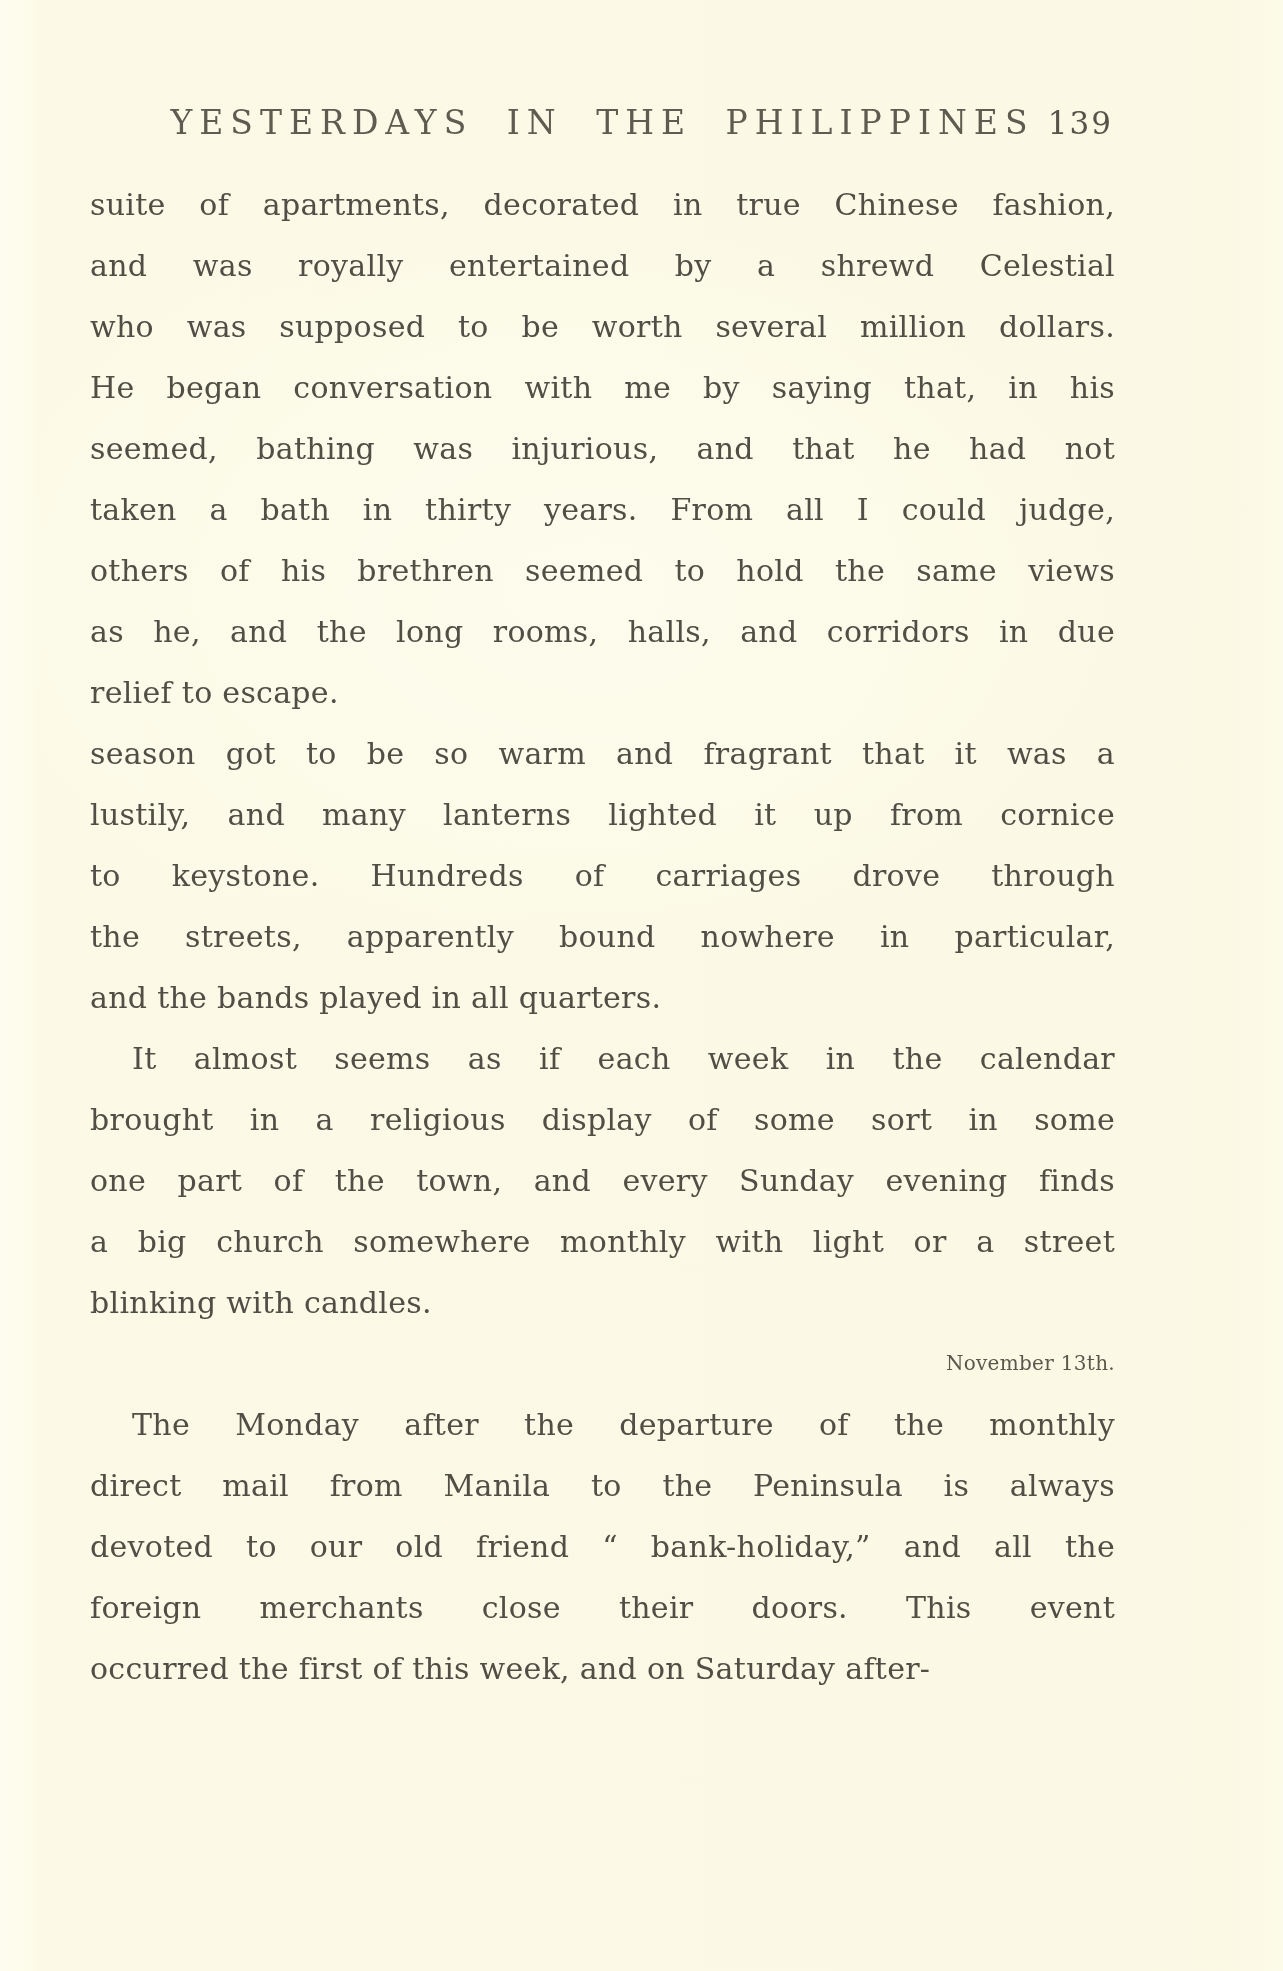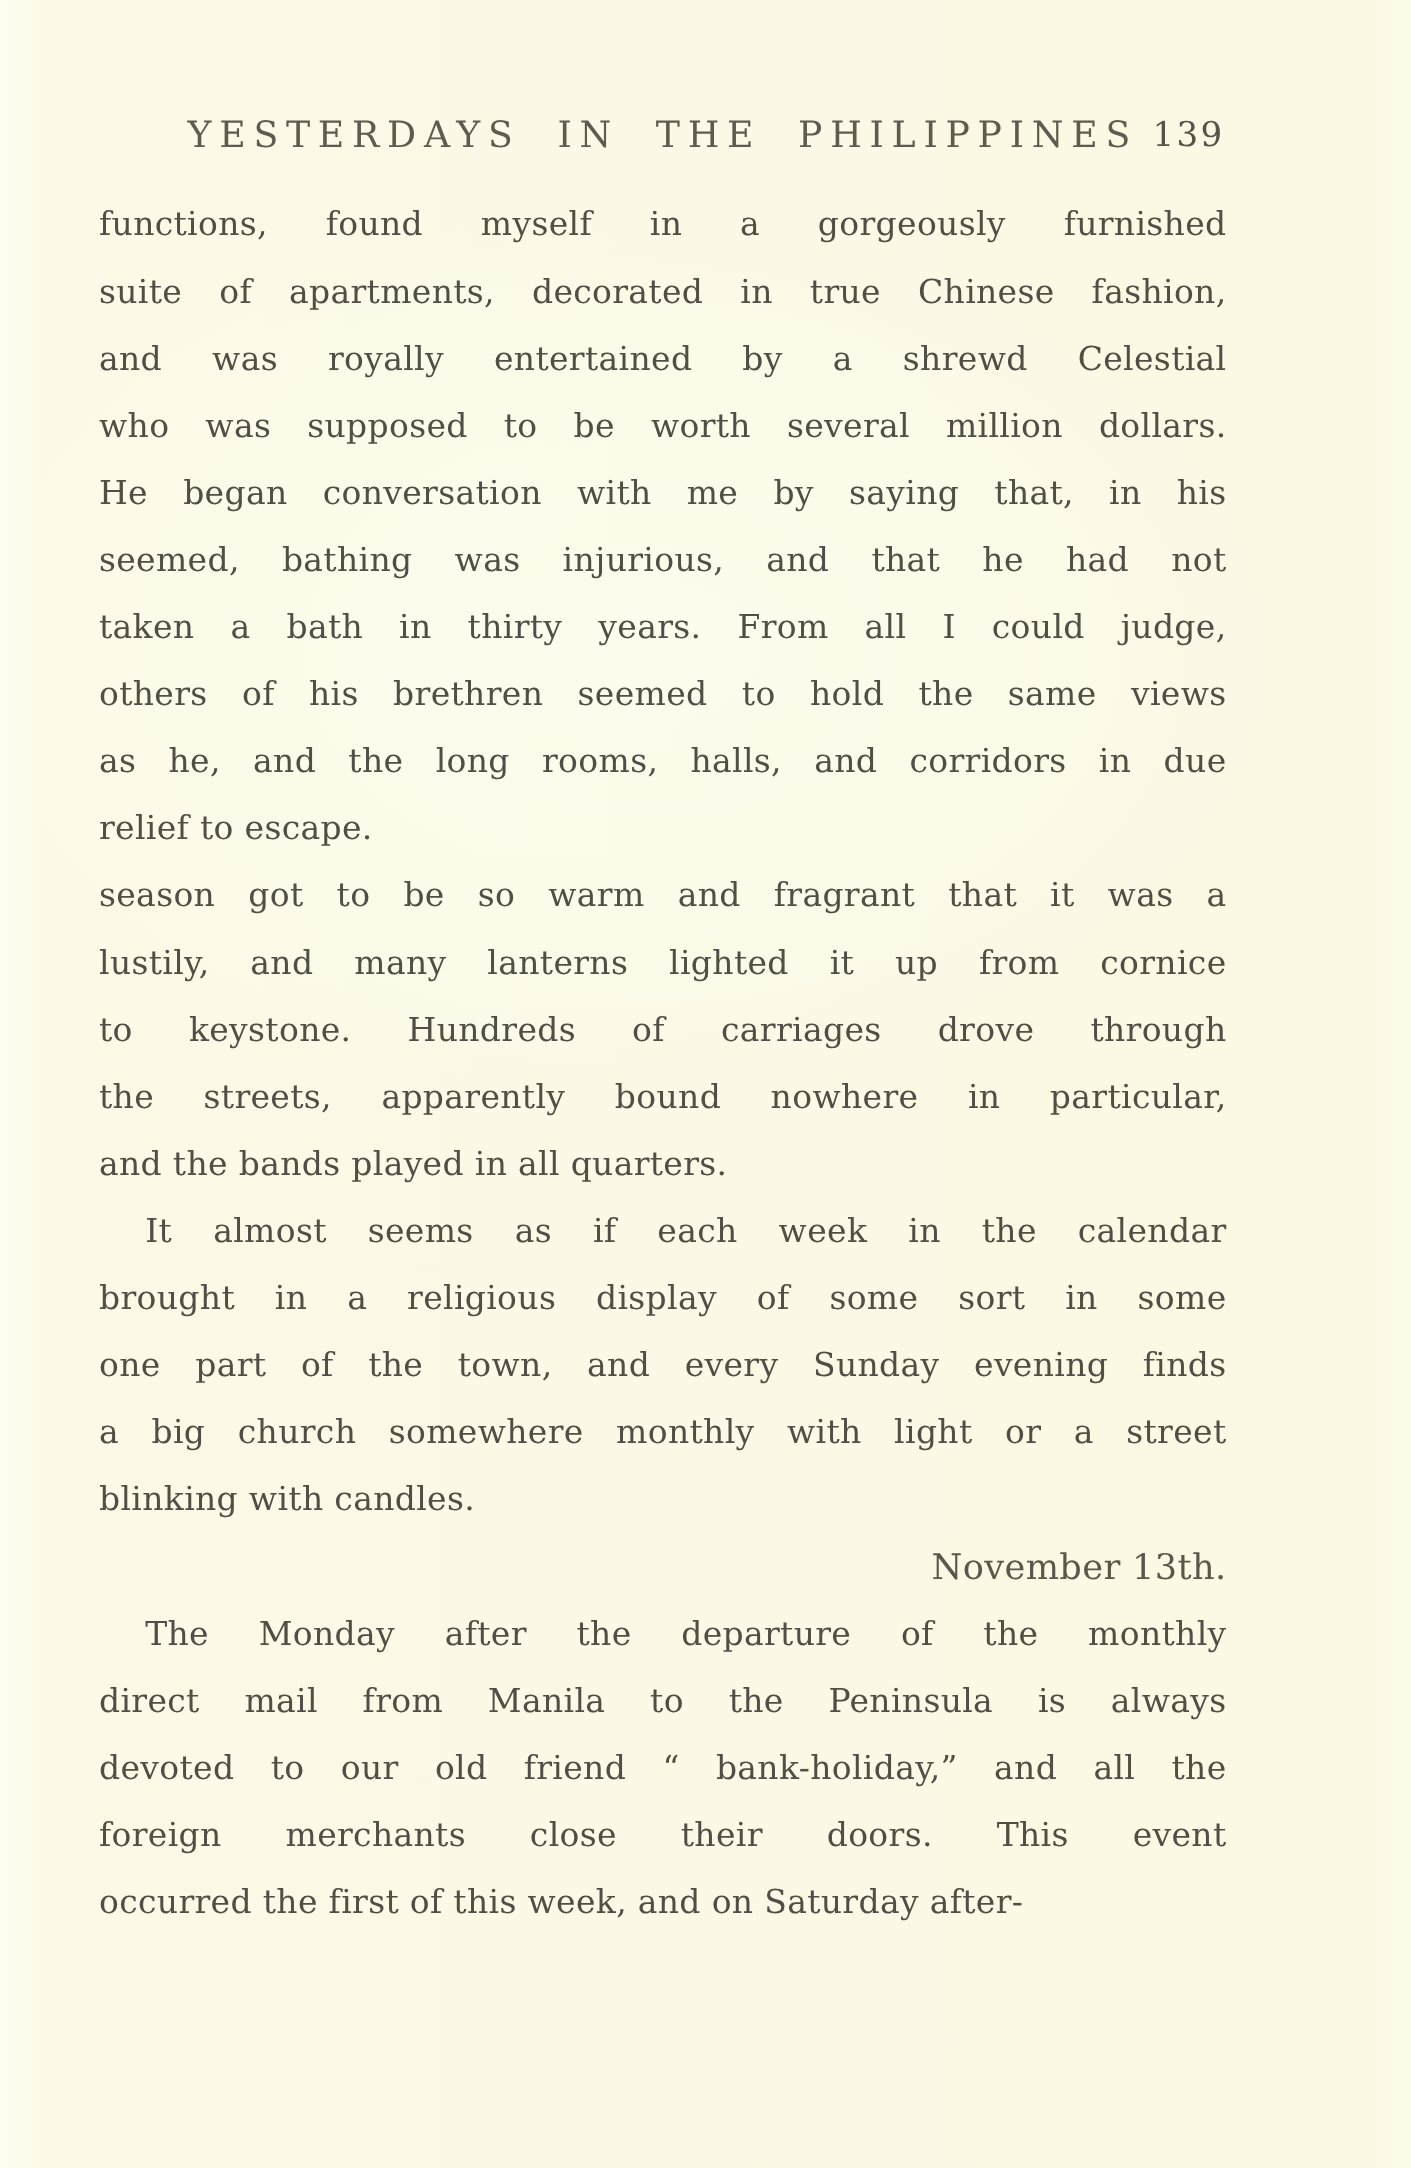"functions, found myself in a" div.line { html: <div>functions, found myself in a gorgeously furnished</div> -> none }
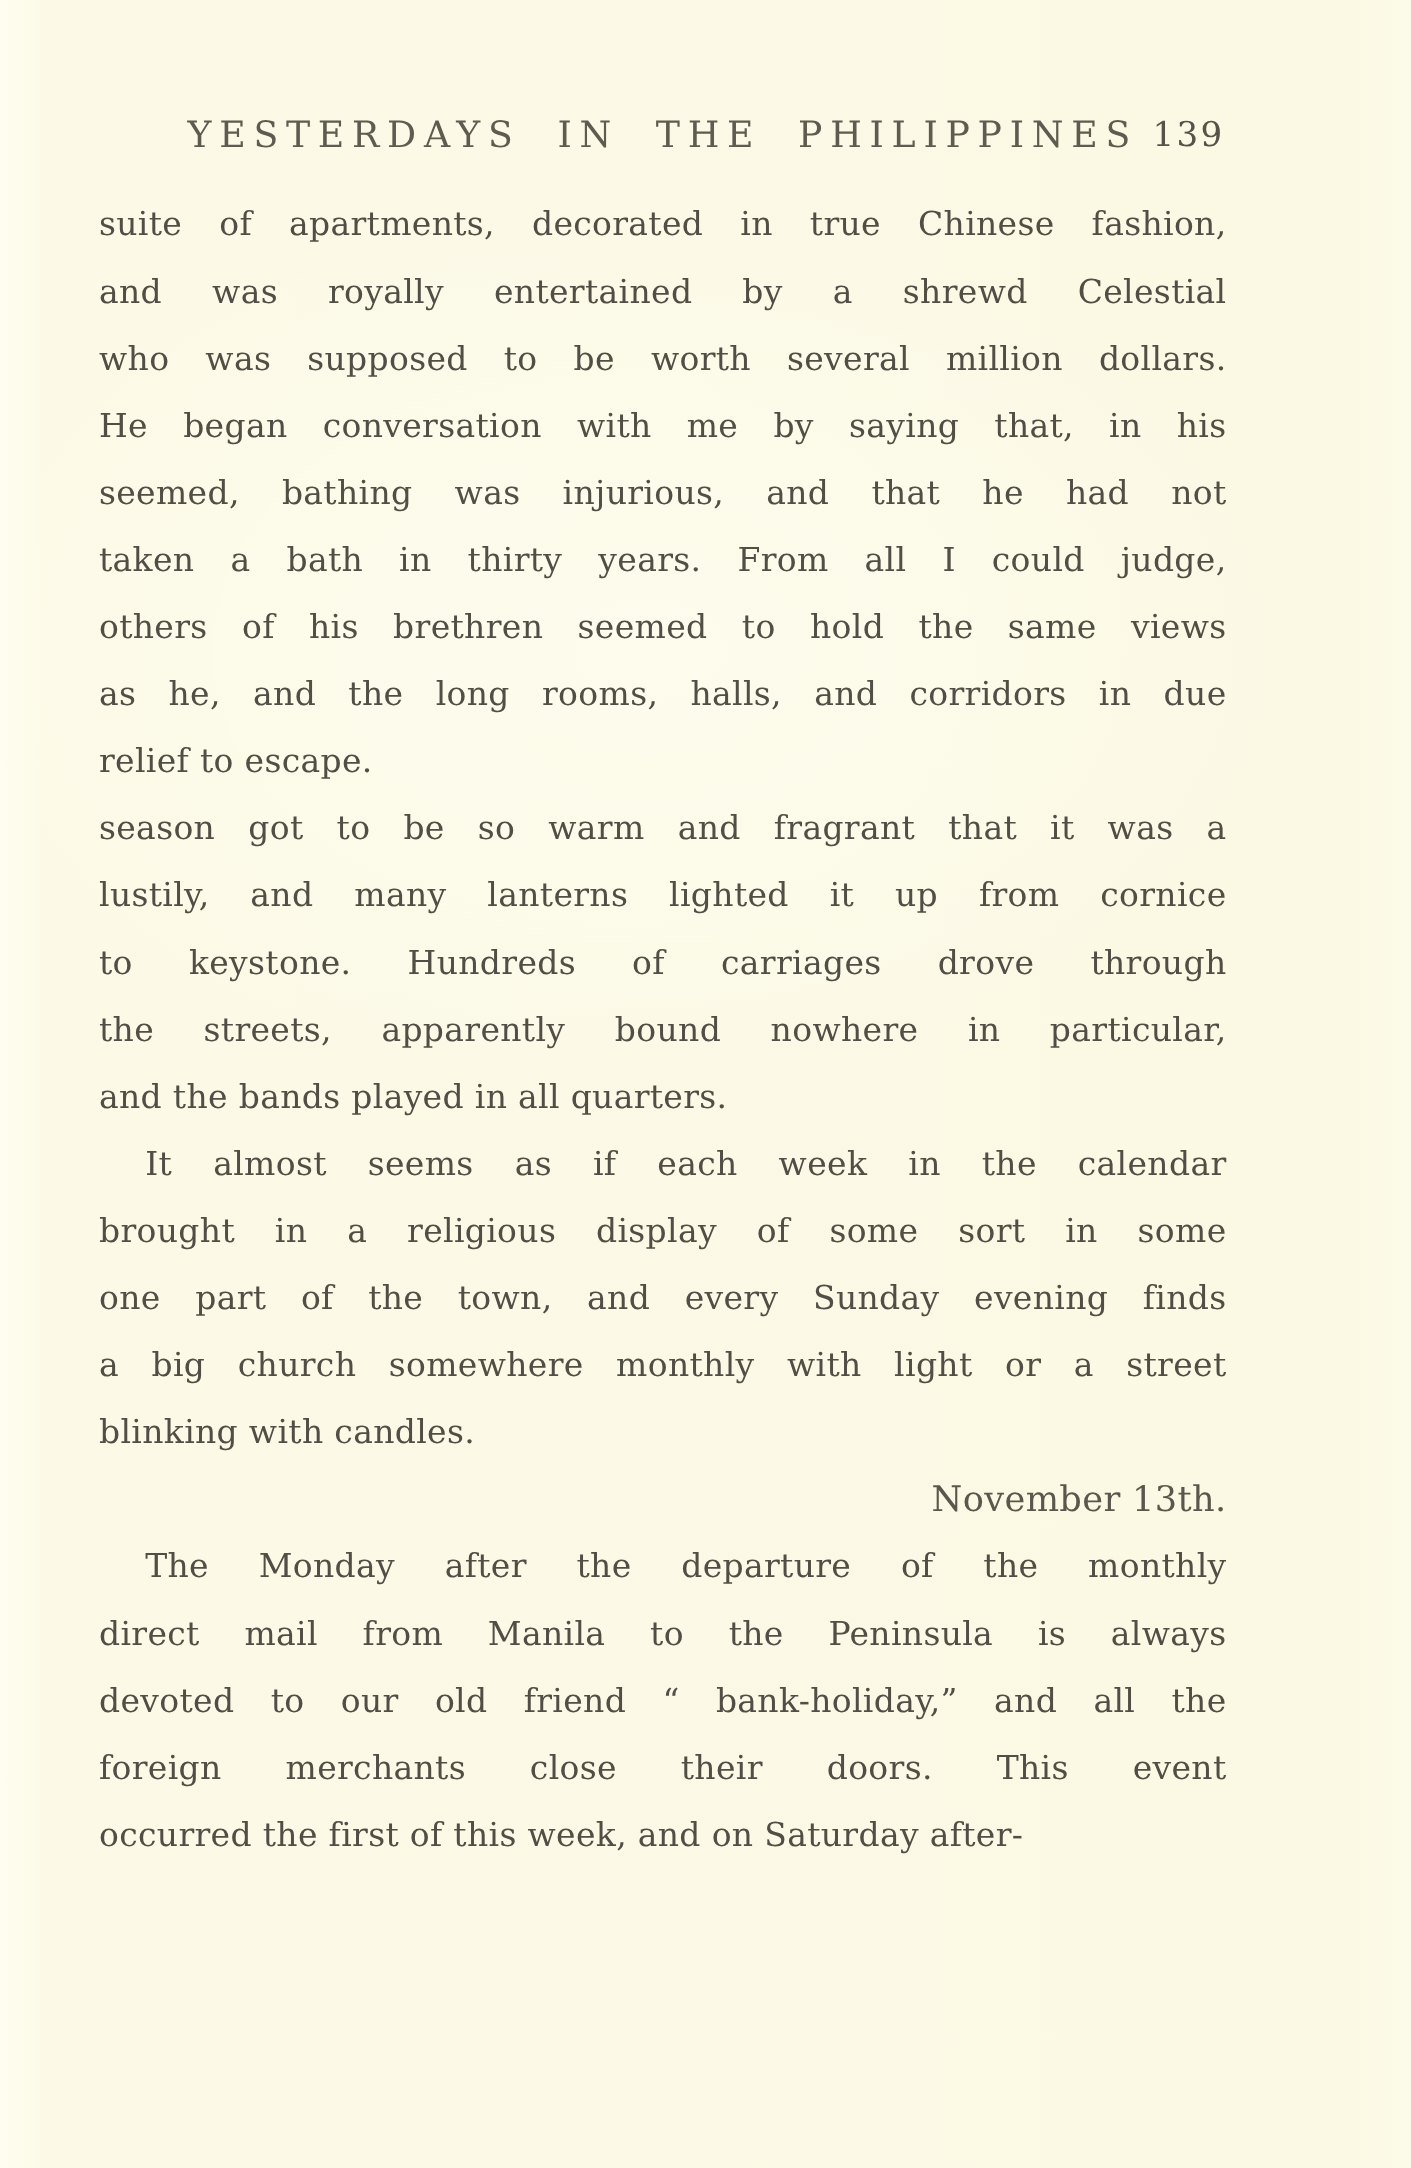"November 13th." .line.date { font-size: 32px -> 20px }
